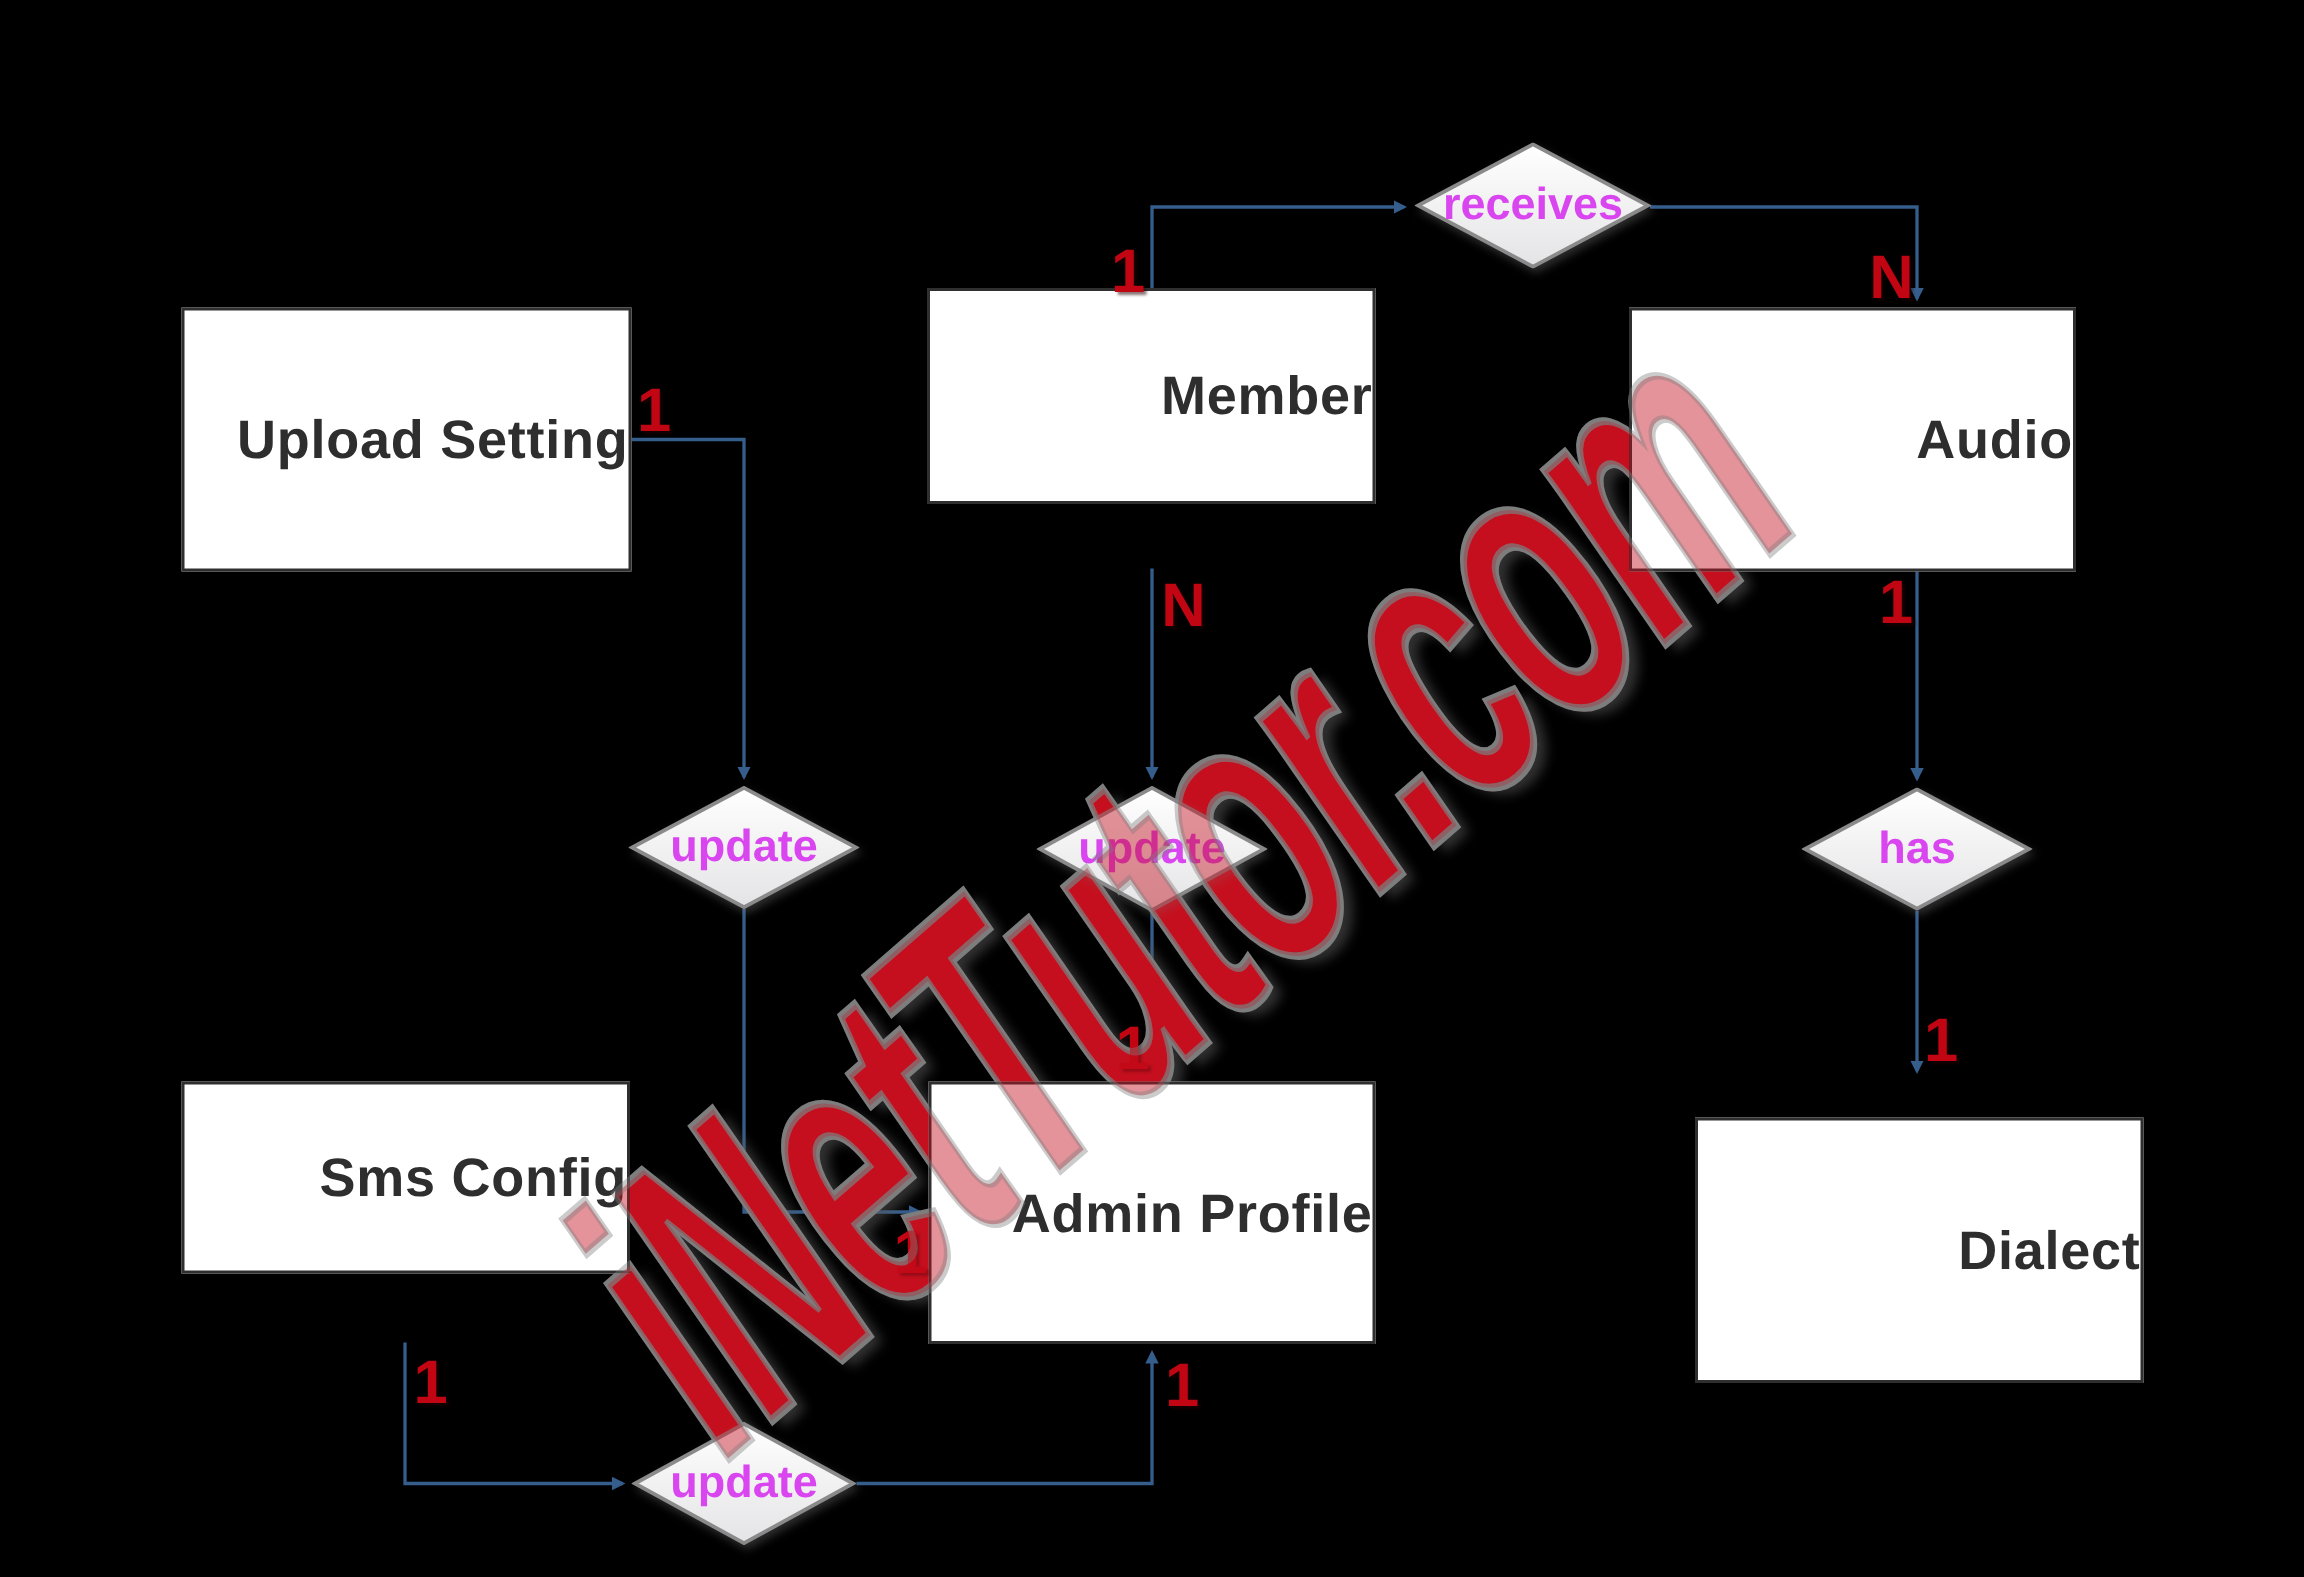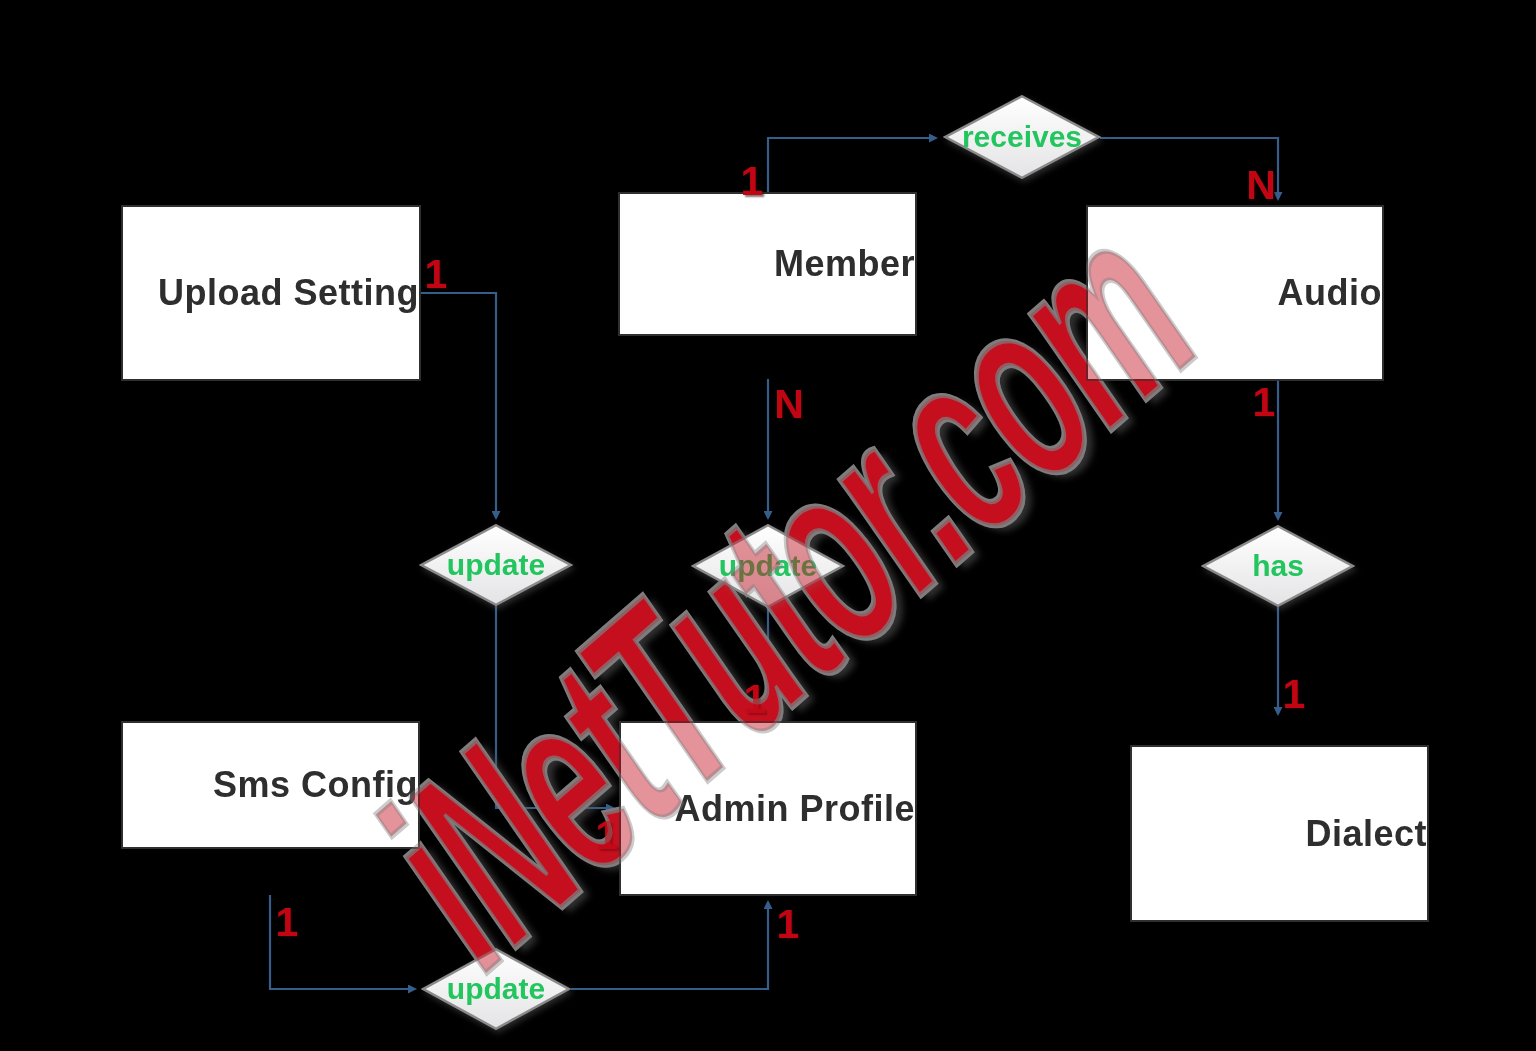"receives" .diamond .diamond-label { color: #22c55e -> #d946ef }
